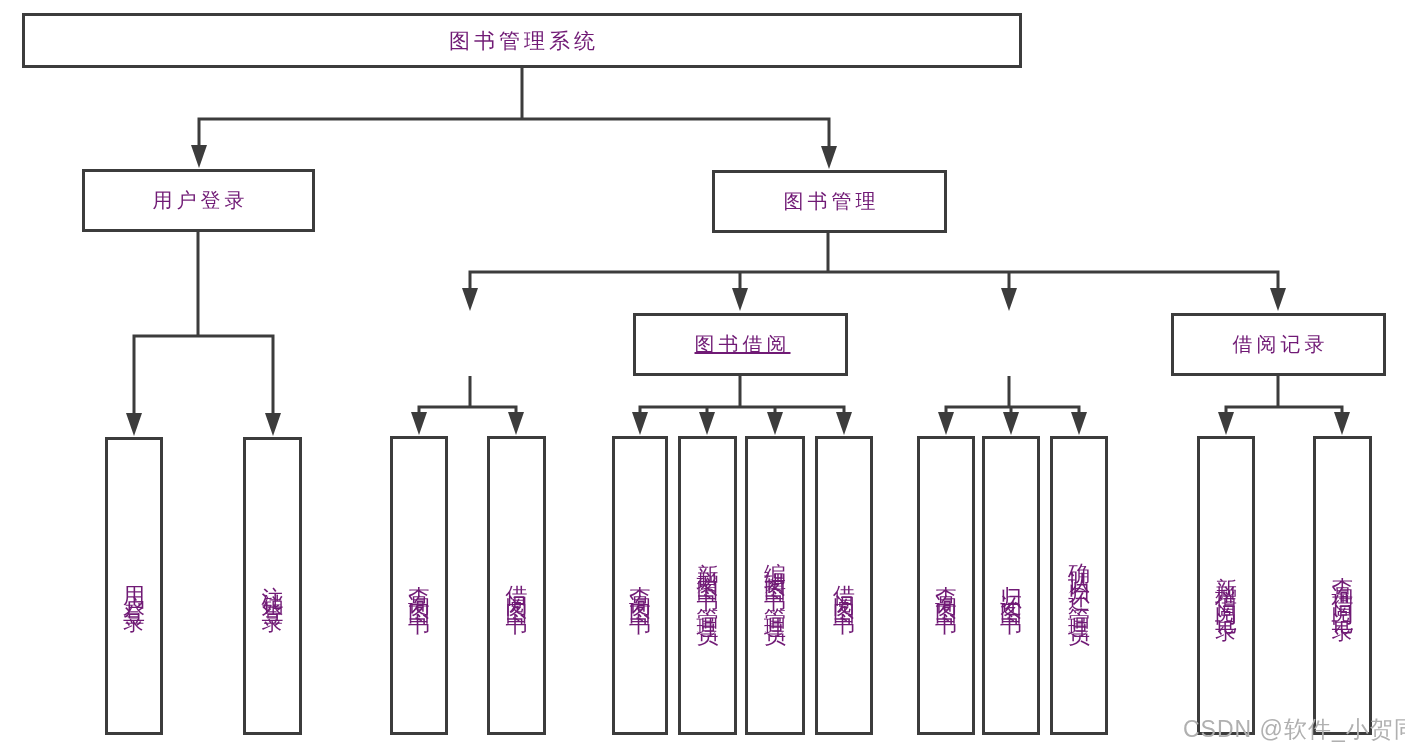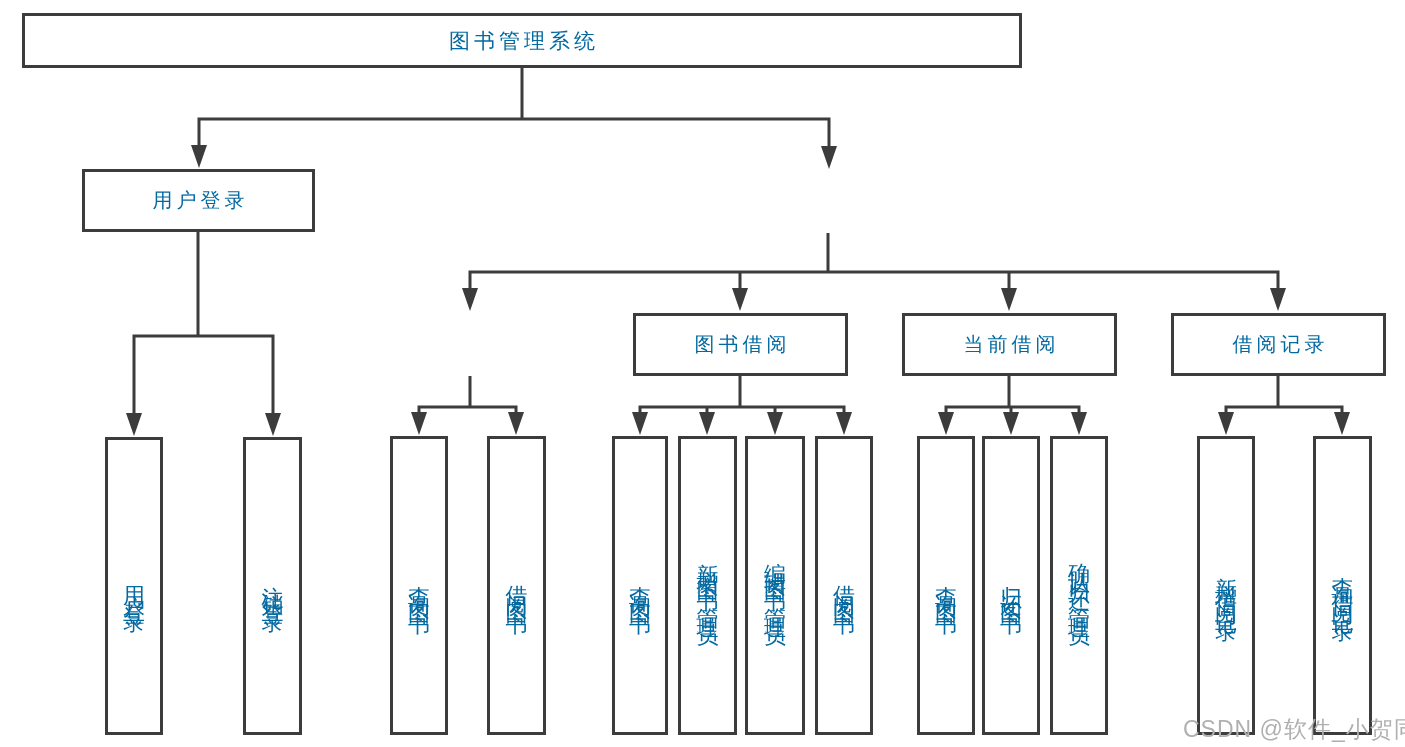"图书管理系统" .node { color: #0369a1 -> #701a75 }
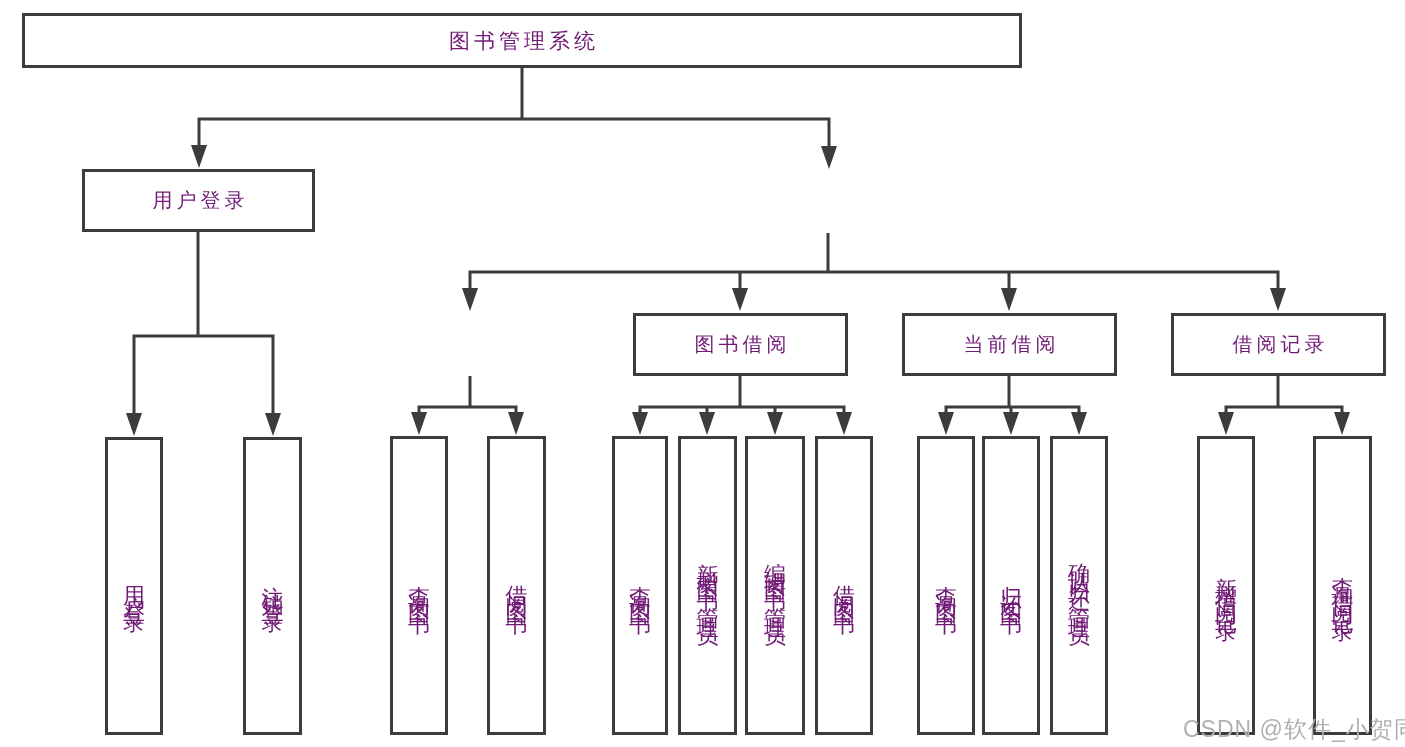"图书管理" div.node { html: none -> <div>图书管理</div> }
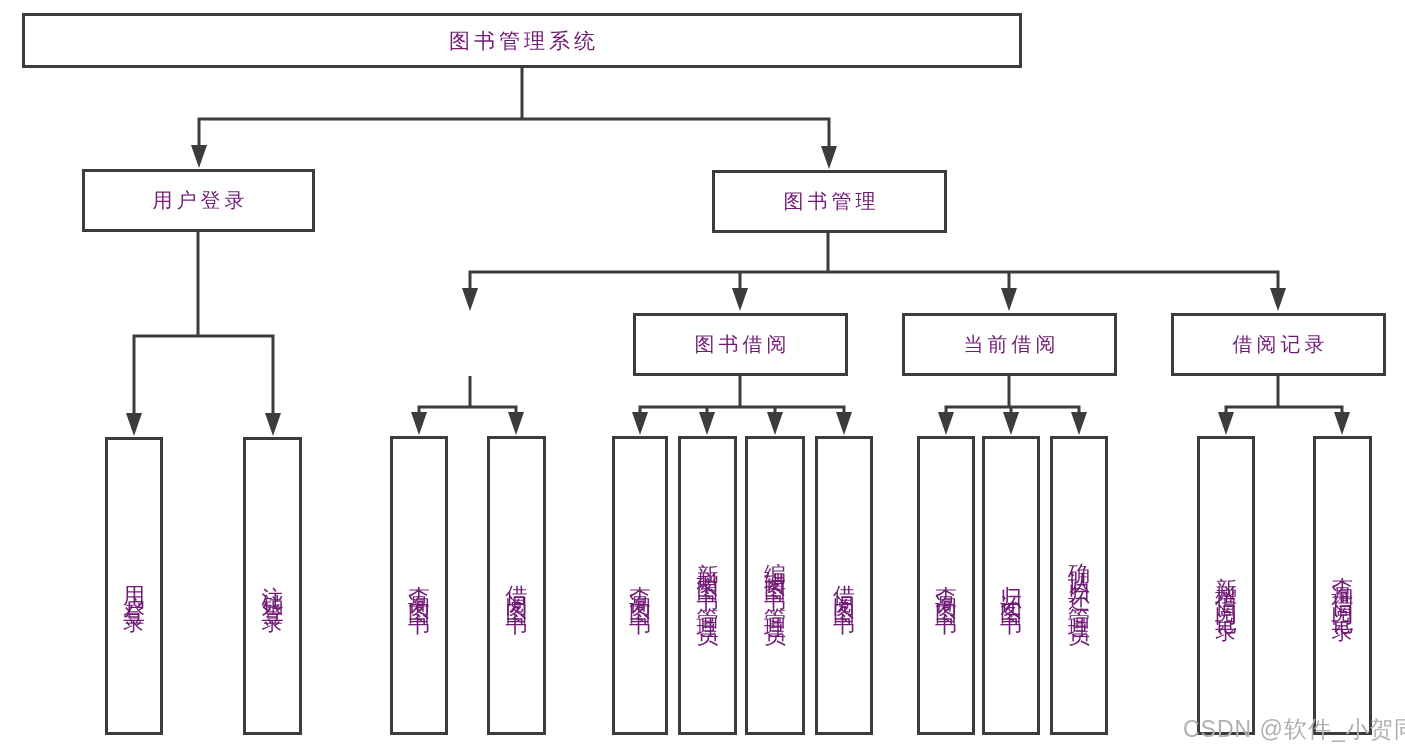"图书借阅" div.node { text-decoration: none -> underline }
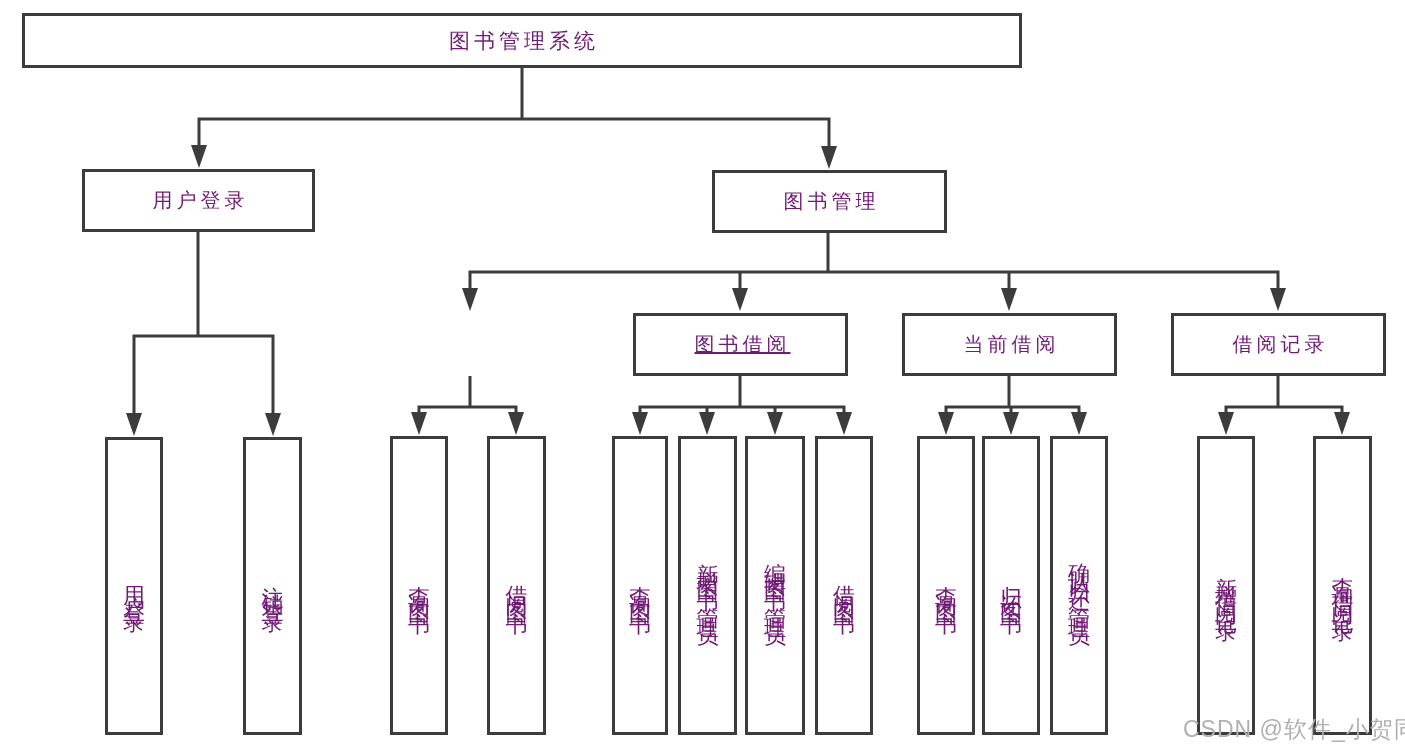"当前借阅" div.node { html: <div>当前借阅</div> -> none }
